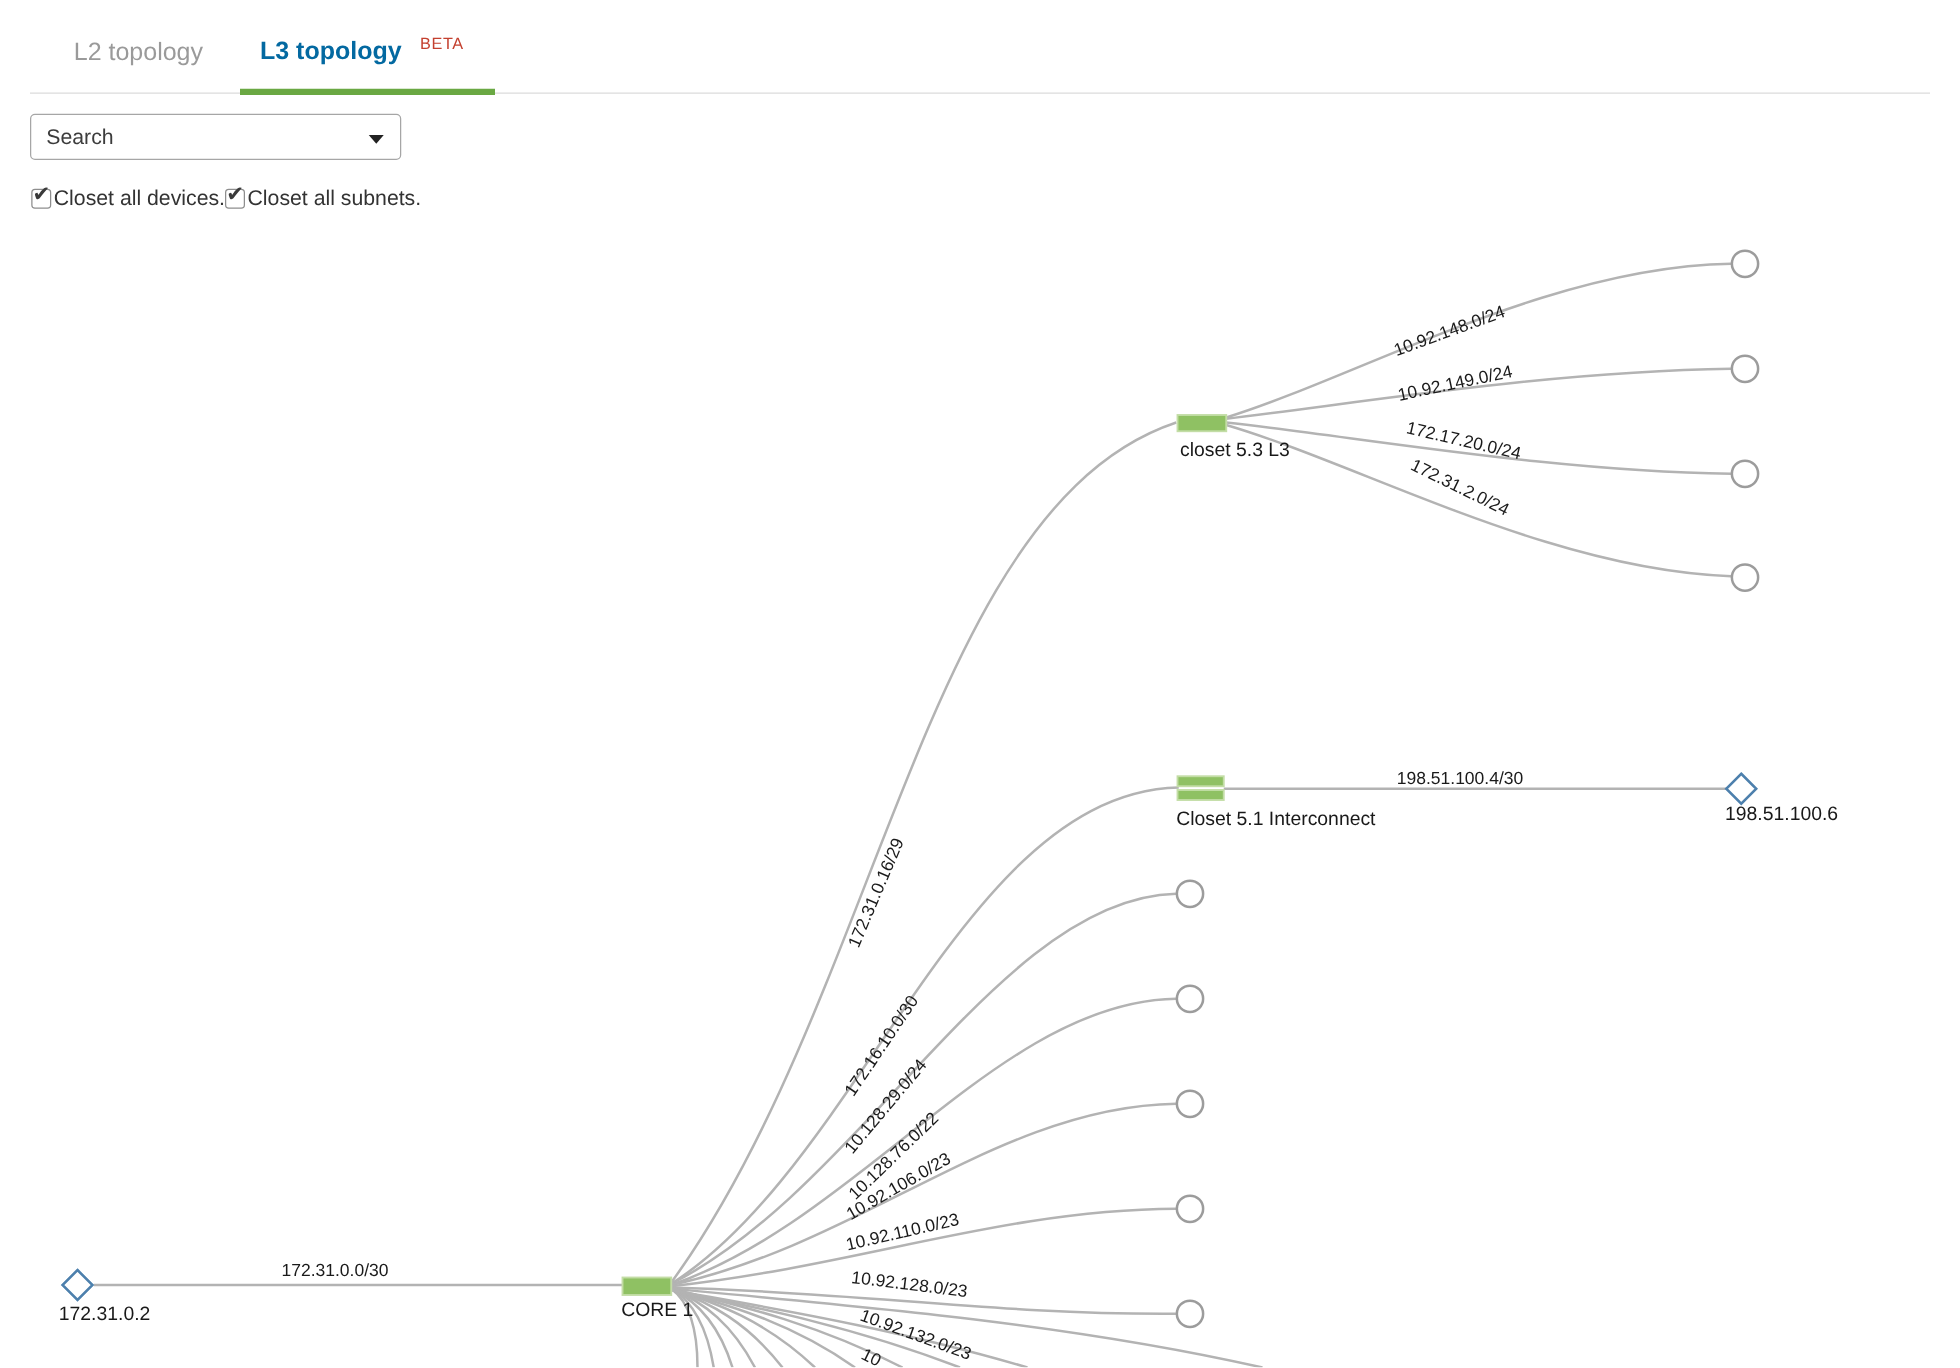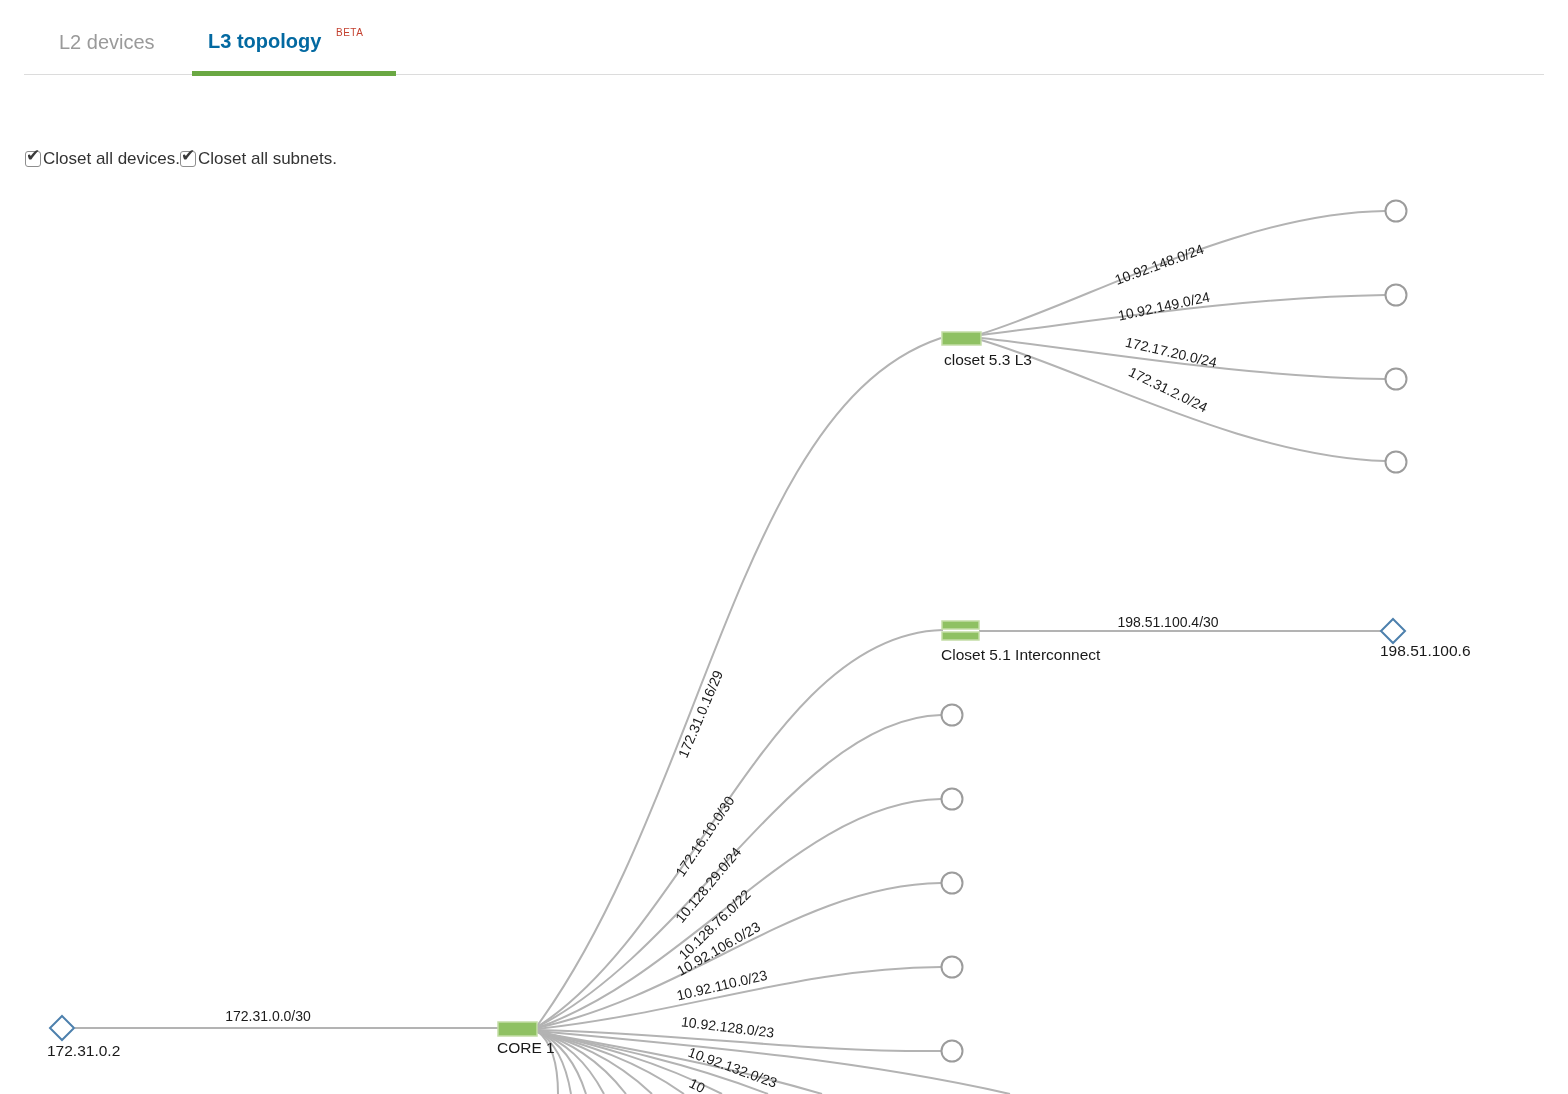"L2 devices" div.tab { text: devices -> topology }
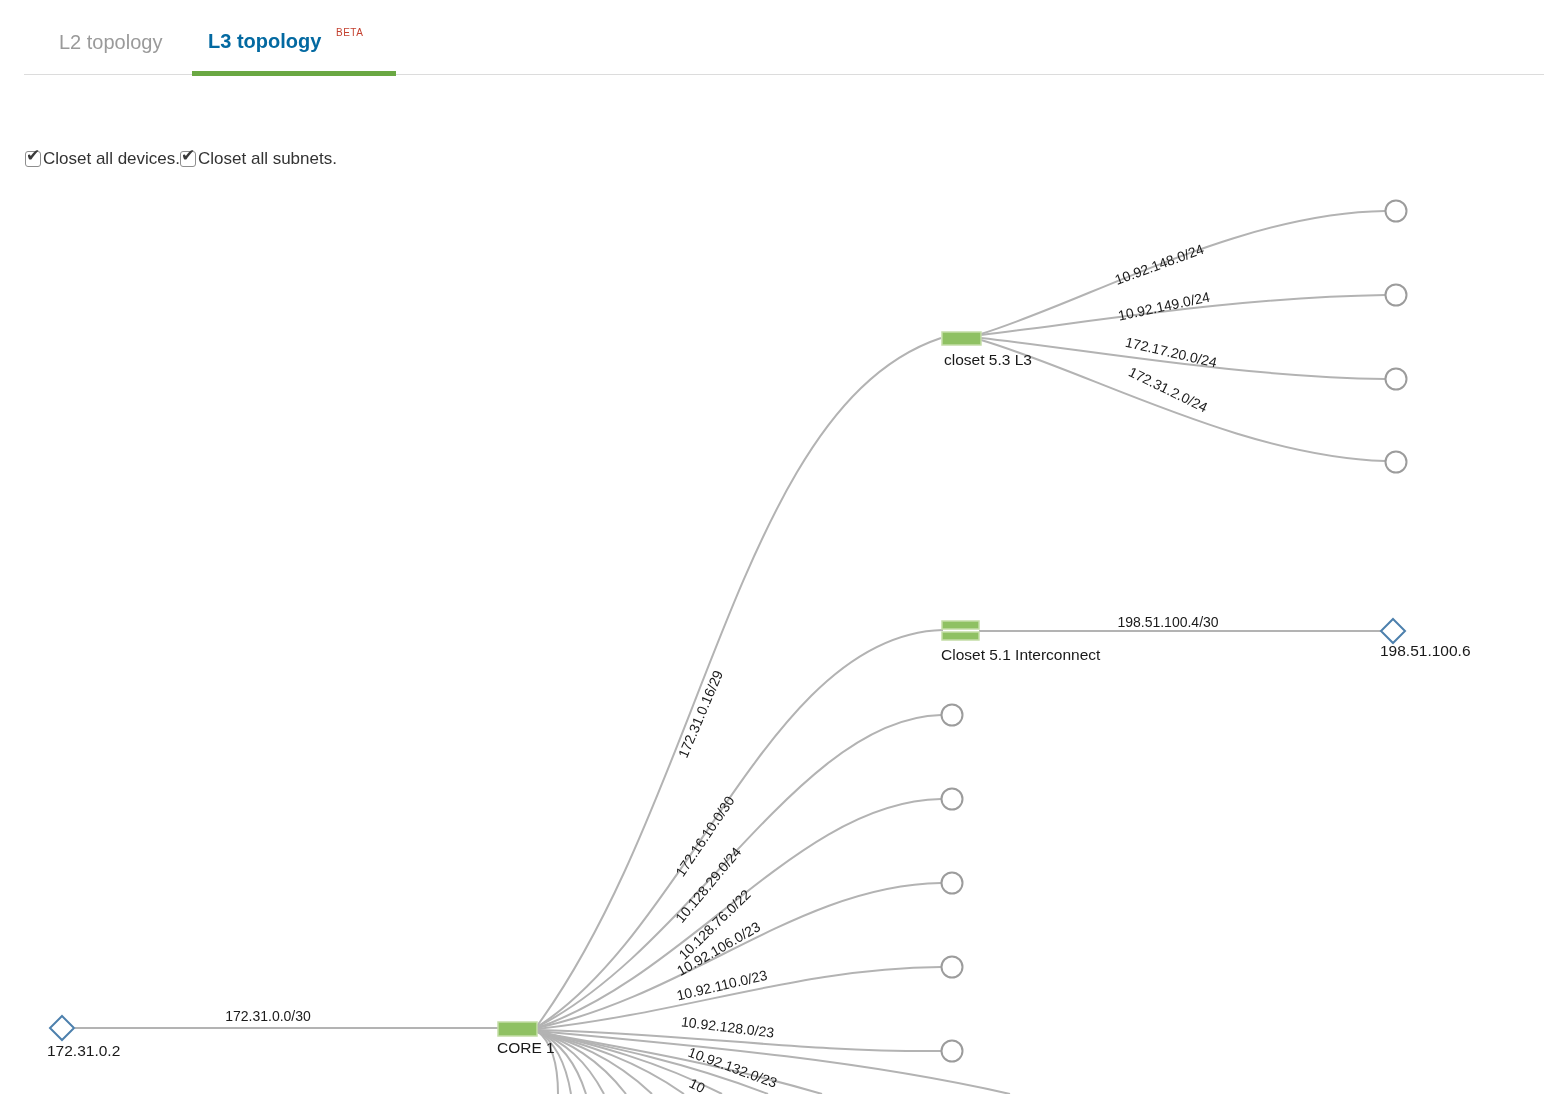"BETA" #beta-badge { font-size: 10px -> 13px }
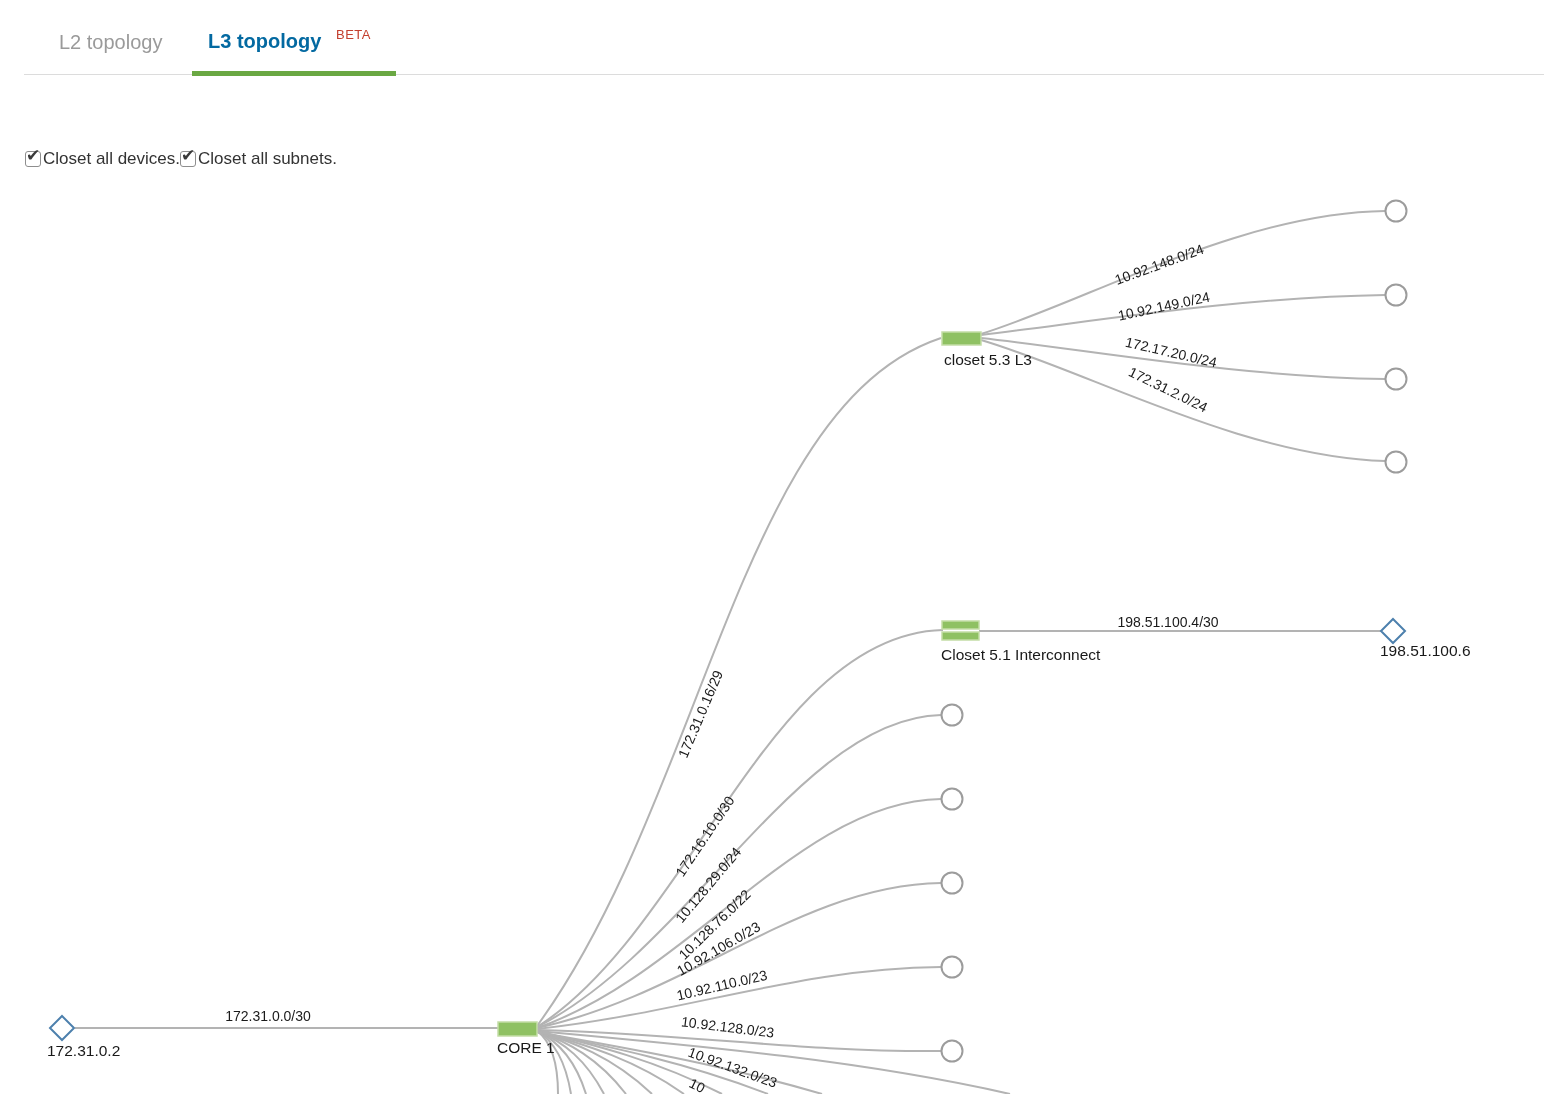"Search" div { html: none -> <div> <span>Search</span> <span></span> </div> }
